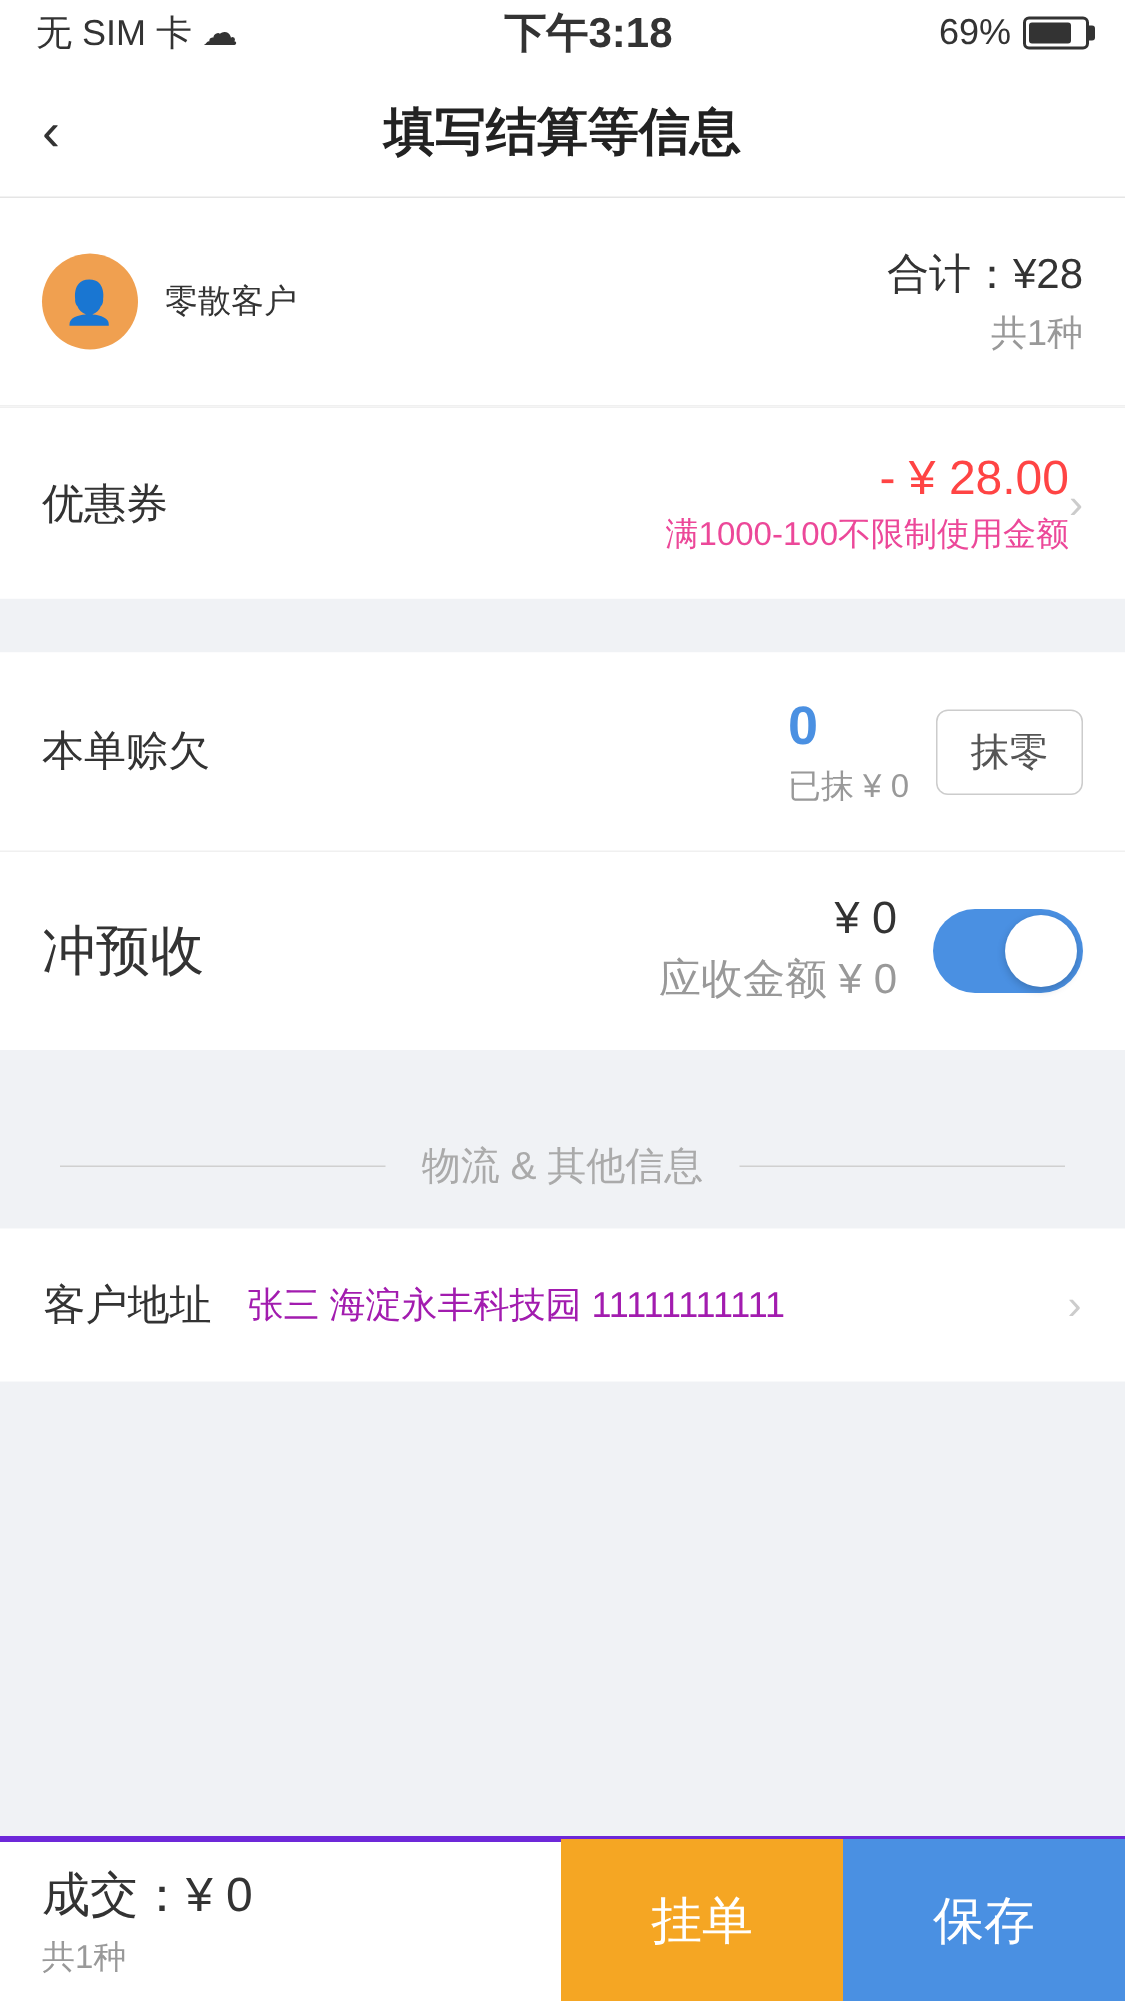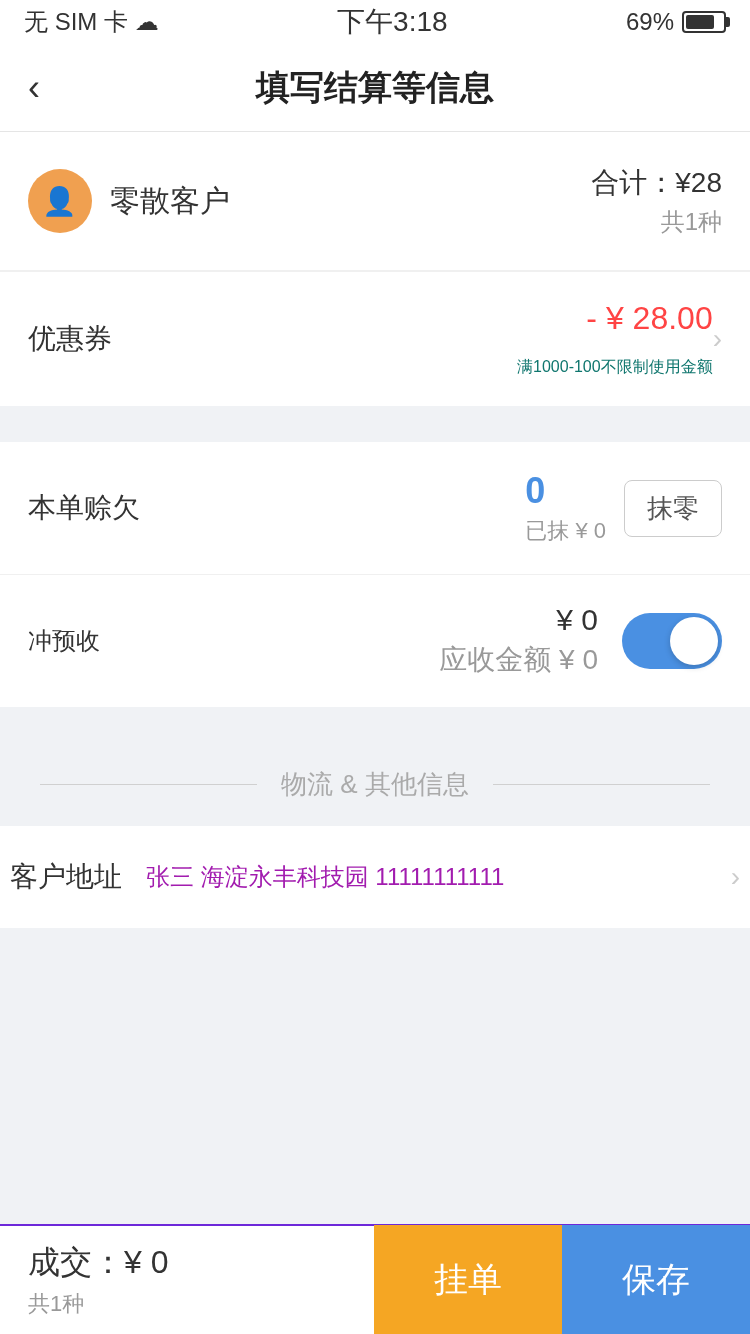"下午3:18" .status-center { font-weight: 400 -> 700 }
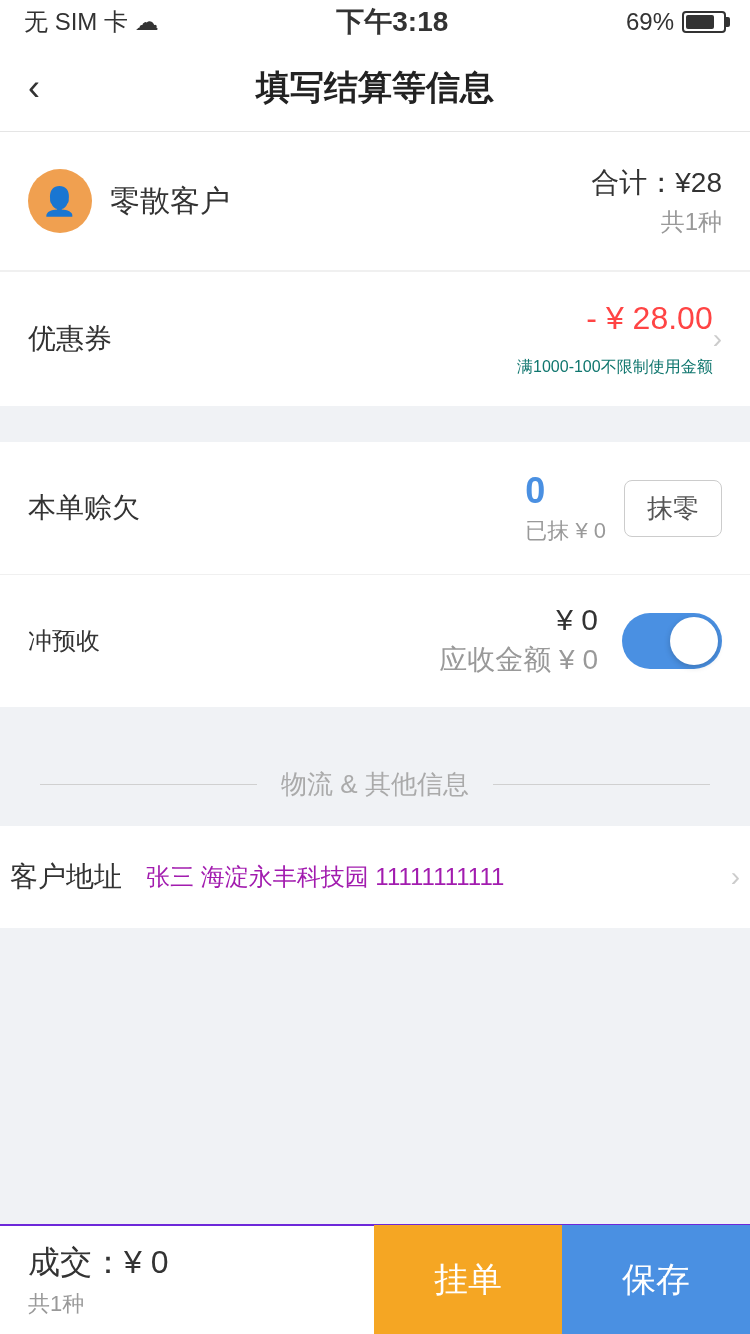"零散客户" .customer-name { font-size: 30px -> 22px }
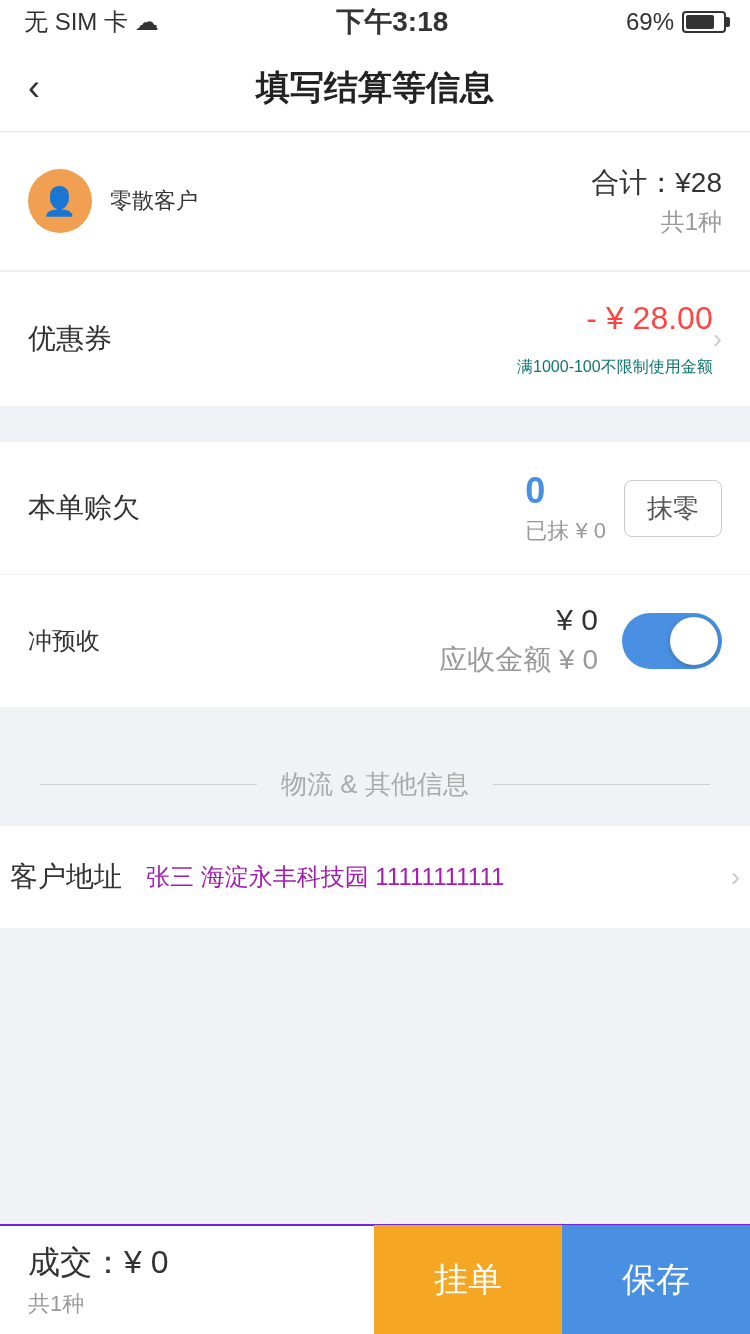"满1000-100不限制使用金额" .coupon-desc { color: #0f766e -> #ec4899; font-size: 16px -> 22px; margin-top: 20px -> 4px }
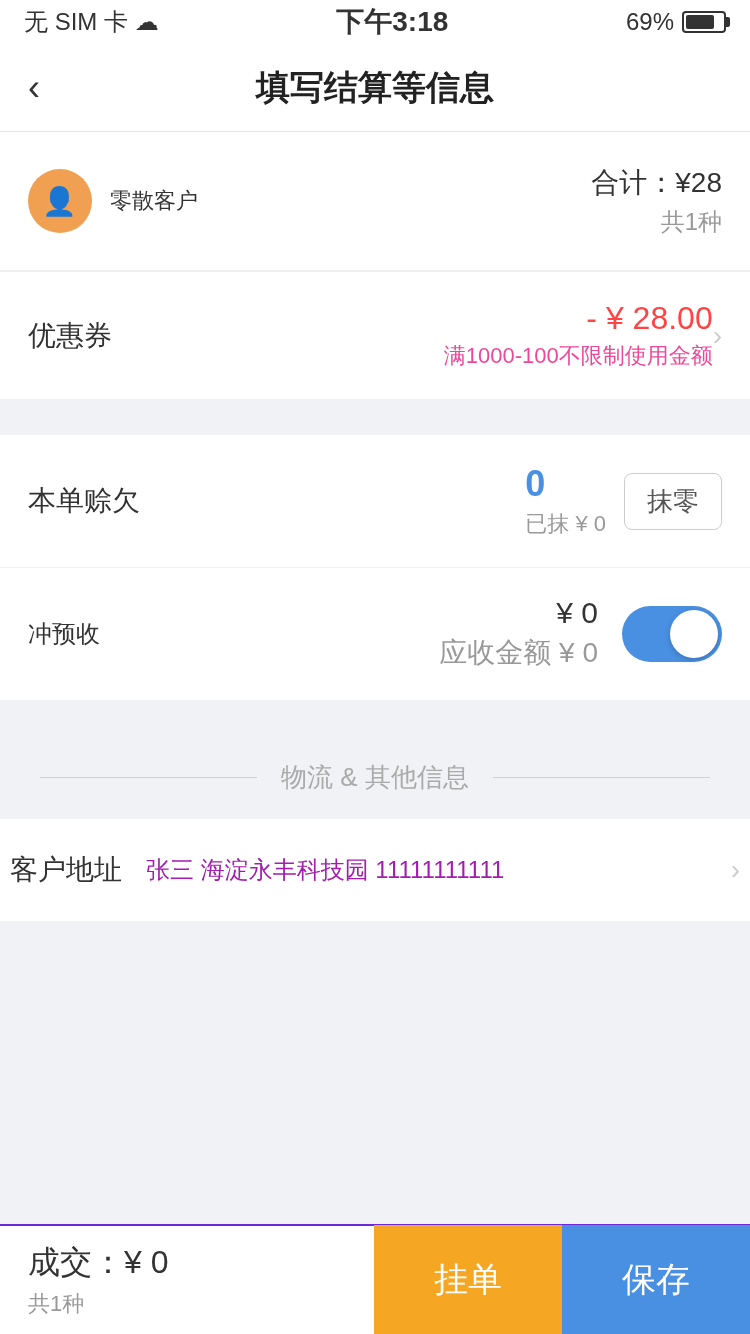"冲预收" .charge-label { font-size: 24px -> 36px }
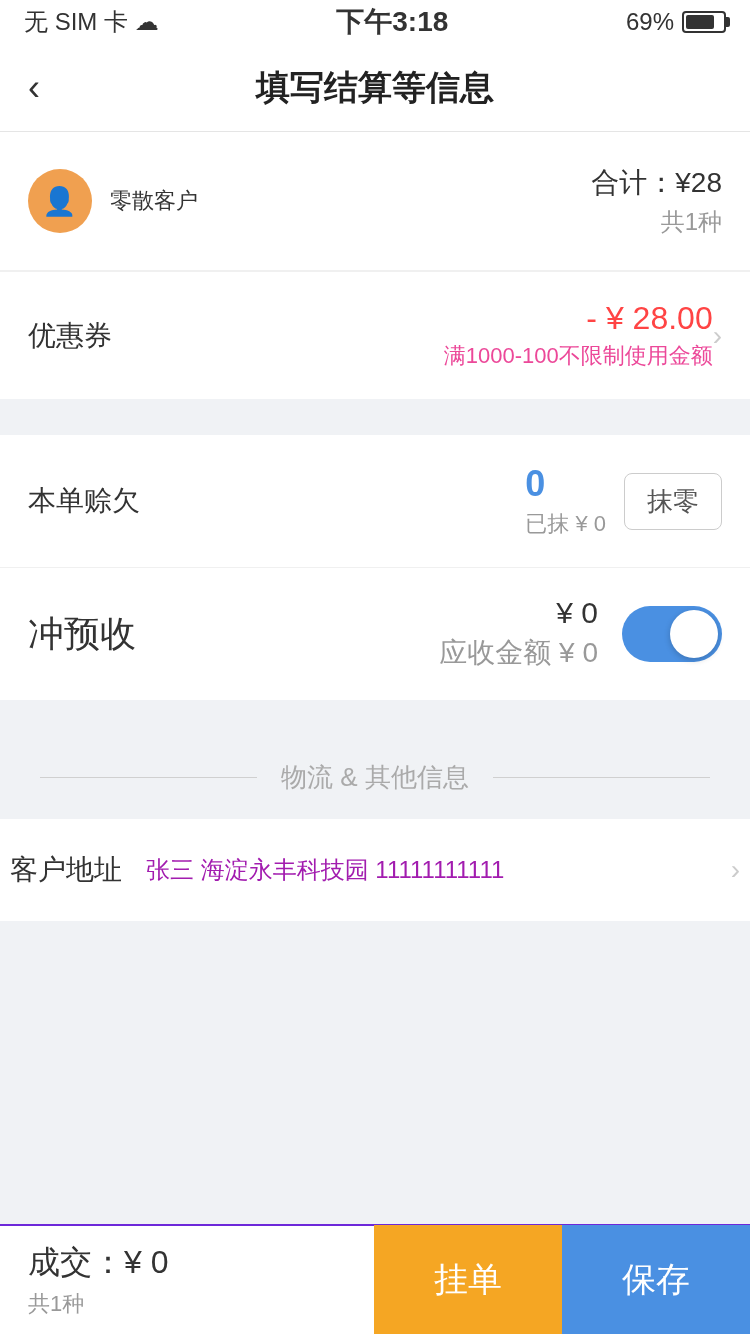"客户地址" .address-row { padding: 32px 10px -> 32px 29px }
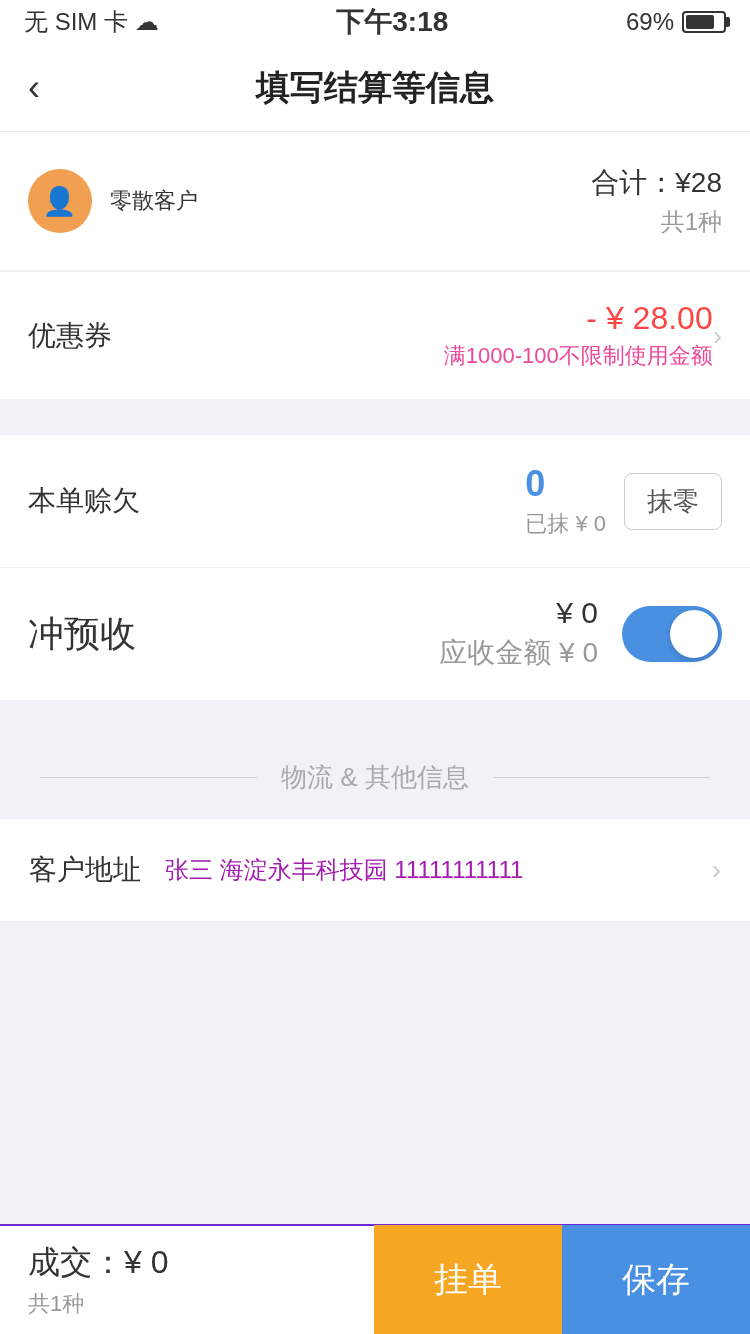"成交：¥ 0" .bottom-bar { border-top: 2px solid #6d28d9 -> 4px solid #6d28d9 }
